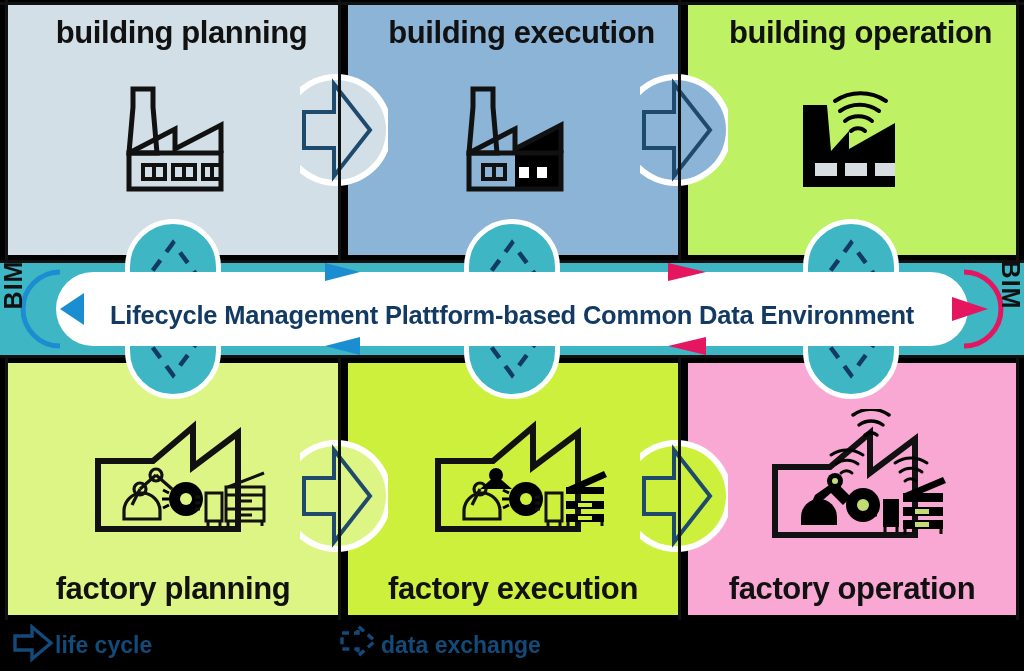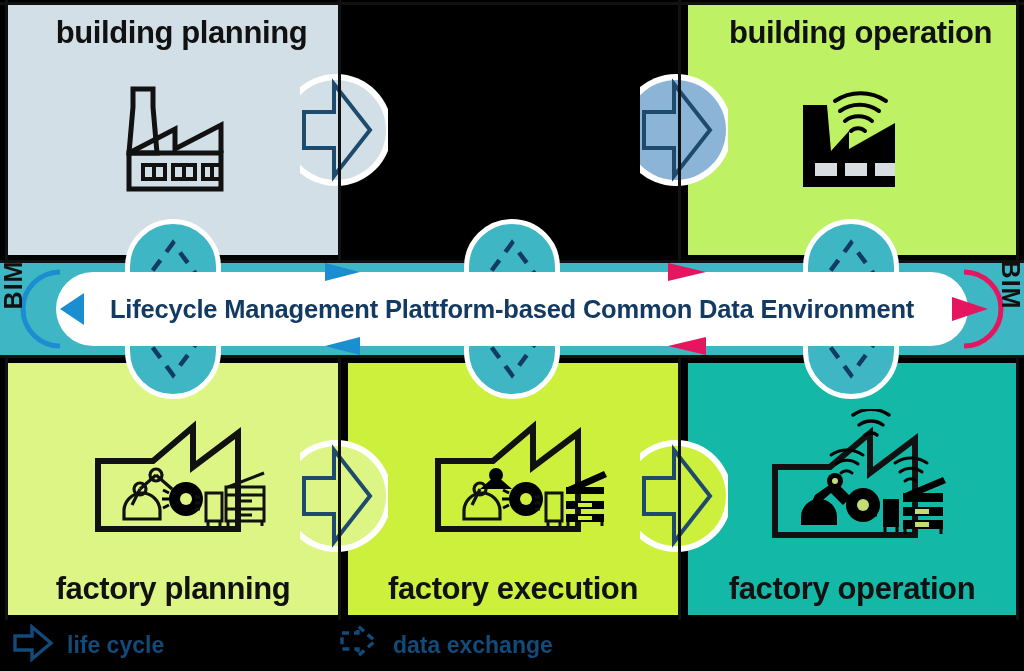"building execution" div.panel { html: none -> <div> <div>building execution</div> <div> <svg> <path></path> <g> <path></path> <path></path> <path></path> </g> <g> <rect></rect> <path></path> </g> <g> <rect></rect> <rect></rect> </g> </svg> </div> </div> }
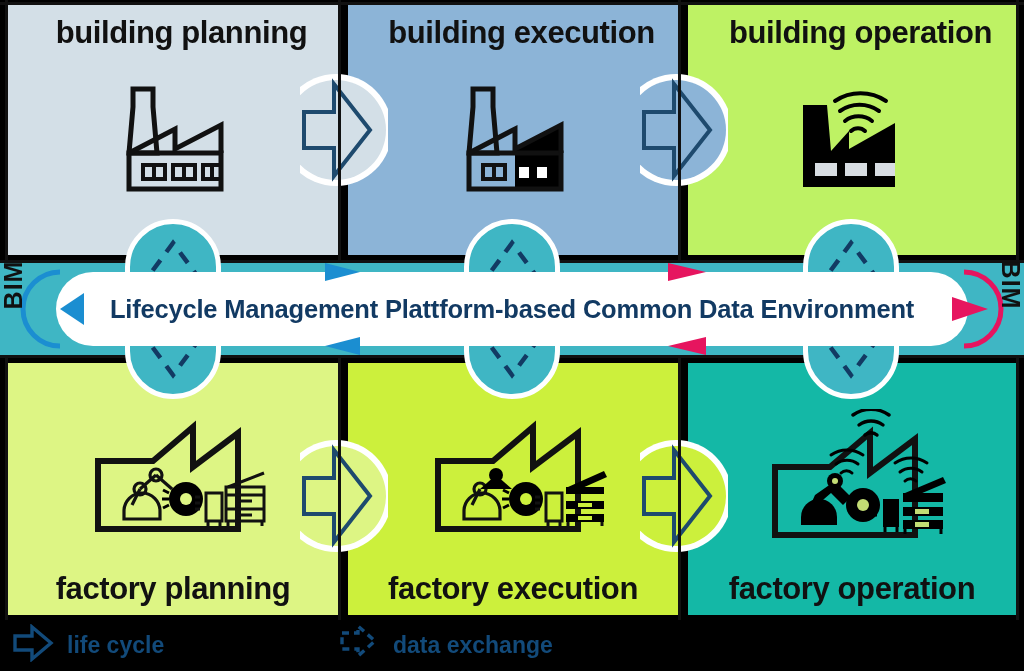"Lifecycle Management Plattform-based" #cdeText { height: 74px -> 86px }
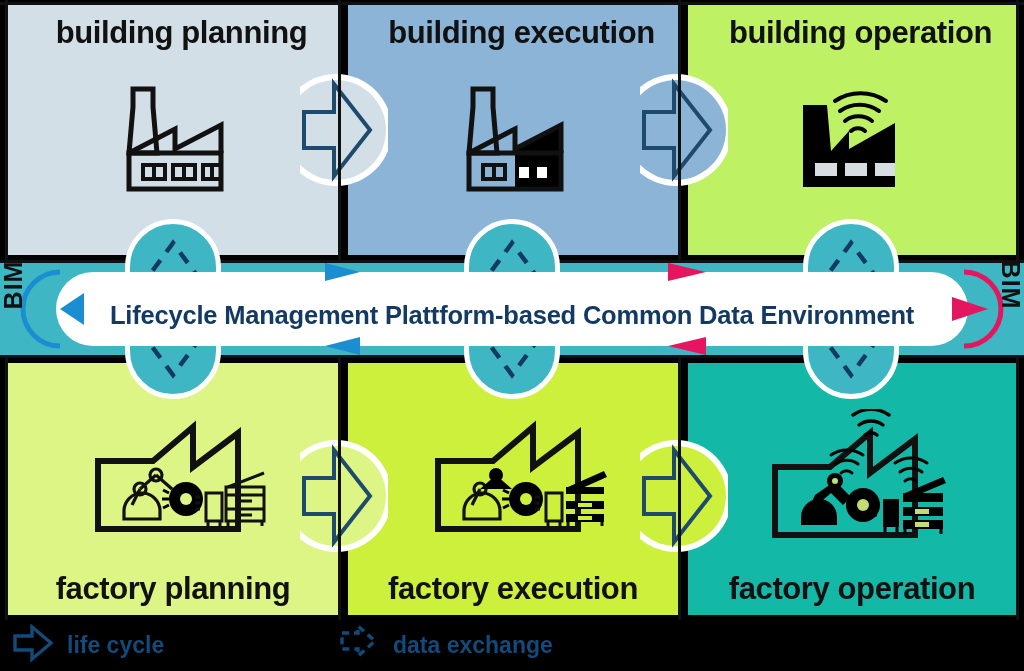"factory operation" div.panel { background: #14b8a6 -> #f9a8d4 }
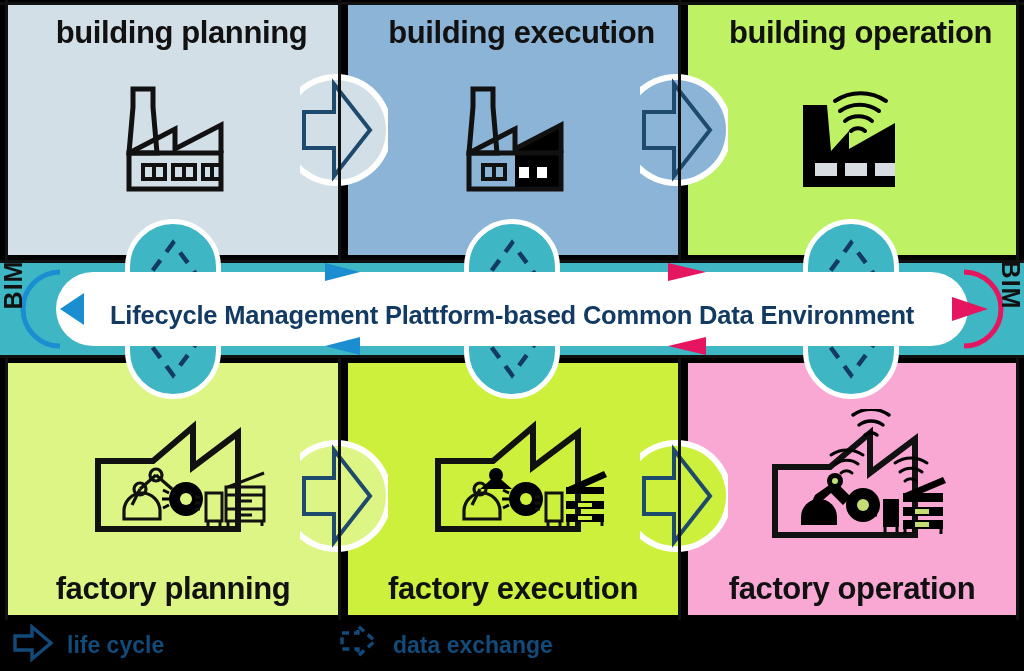"life cycle" .leg-item .lab { margin-left: 13px -> 1px }
